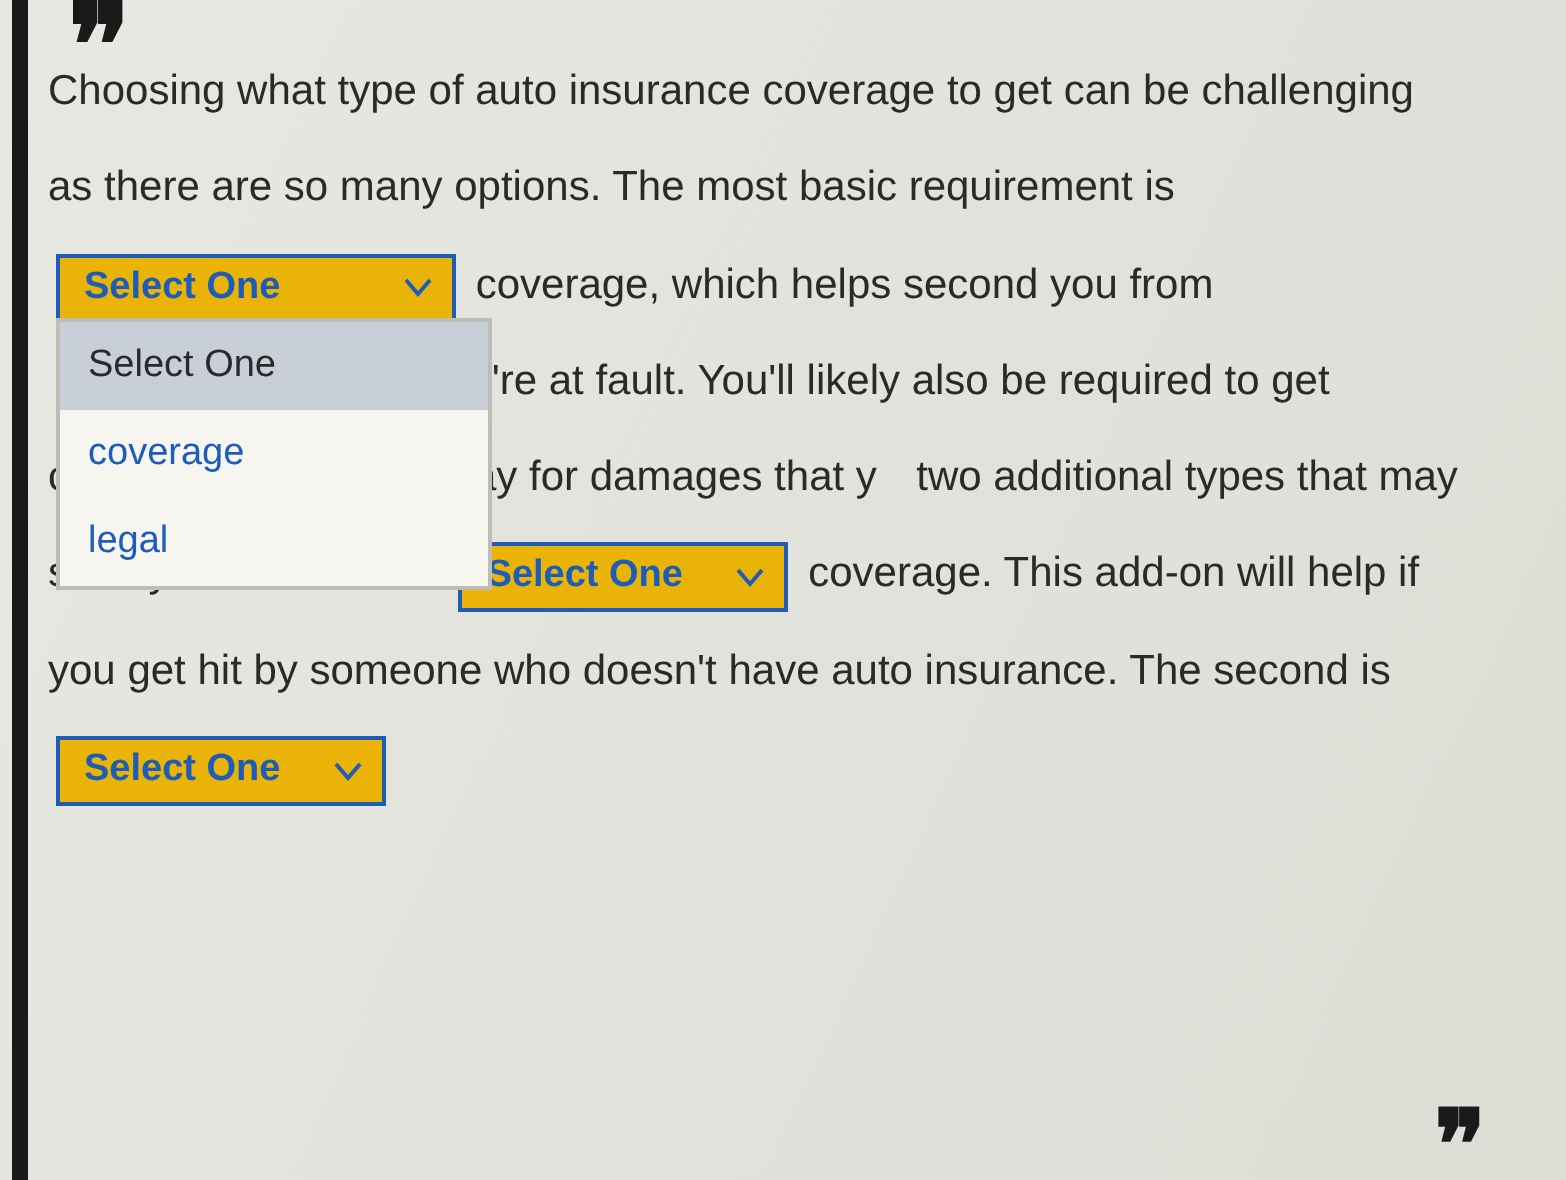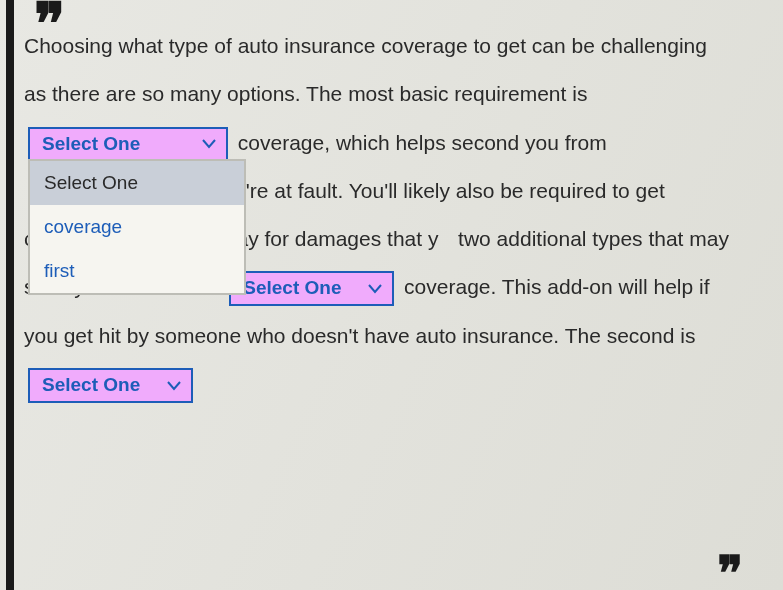"Select One" .select-box { background: #f0abfc -> #eab308 }
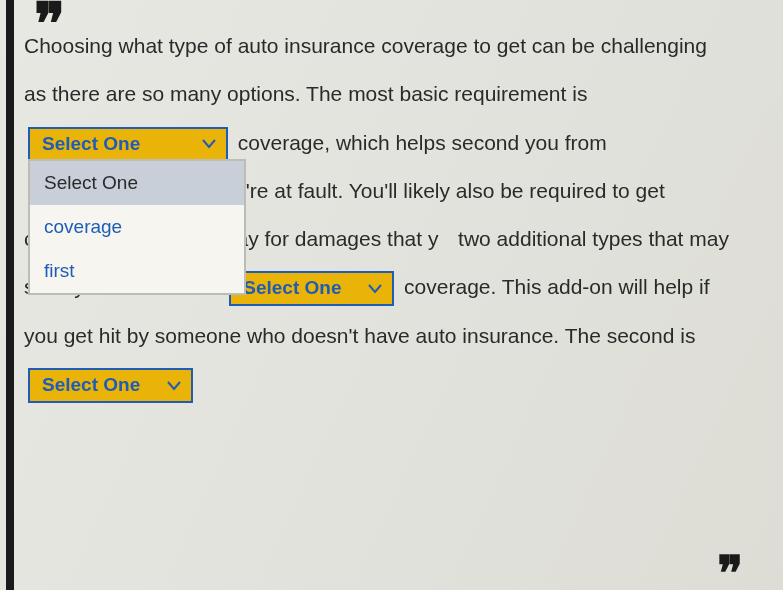"first" div.dropdown-item { text: first -> legal }
